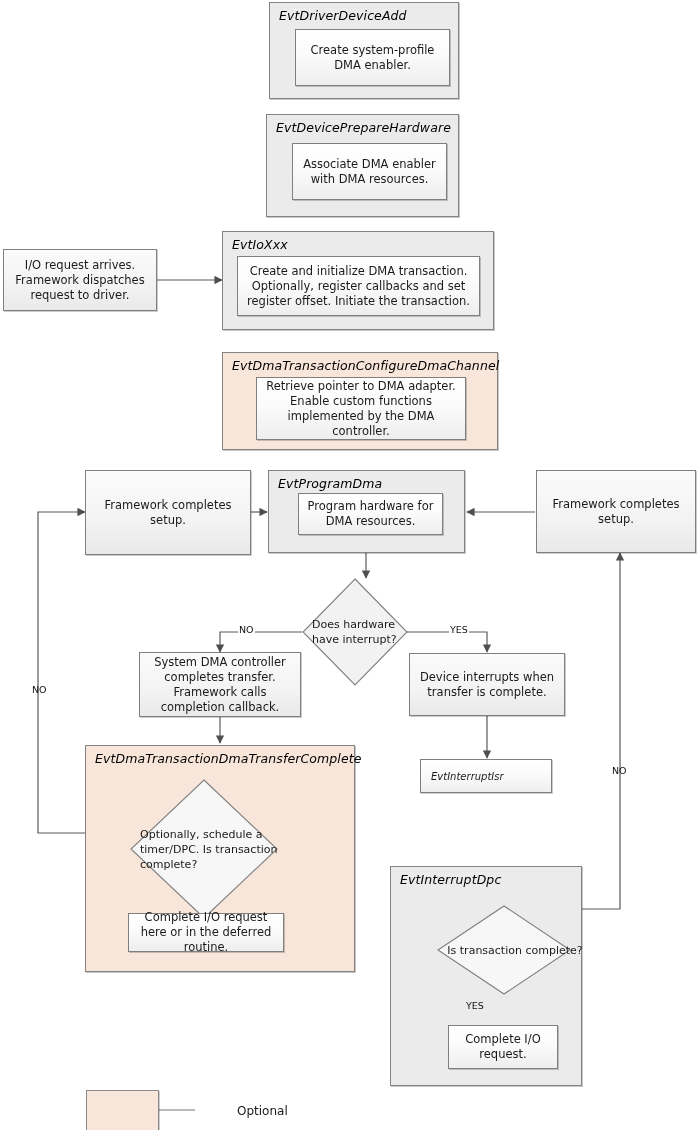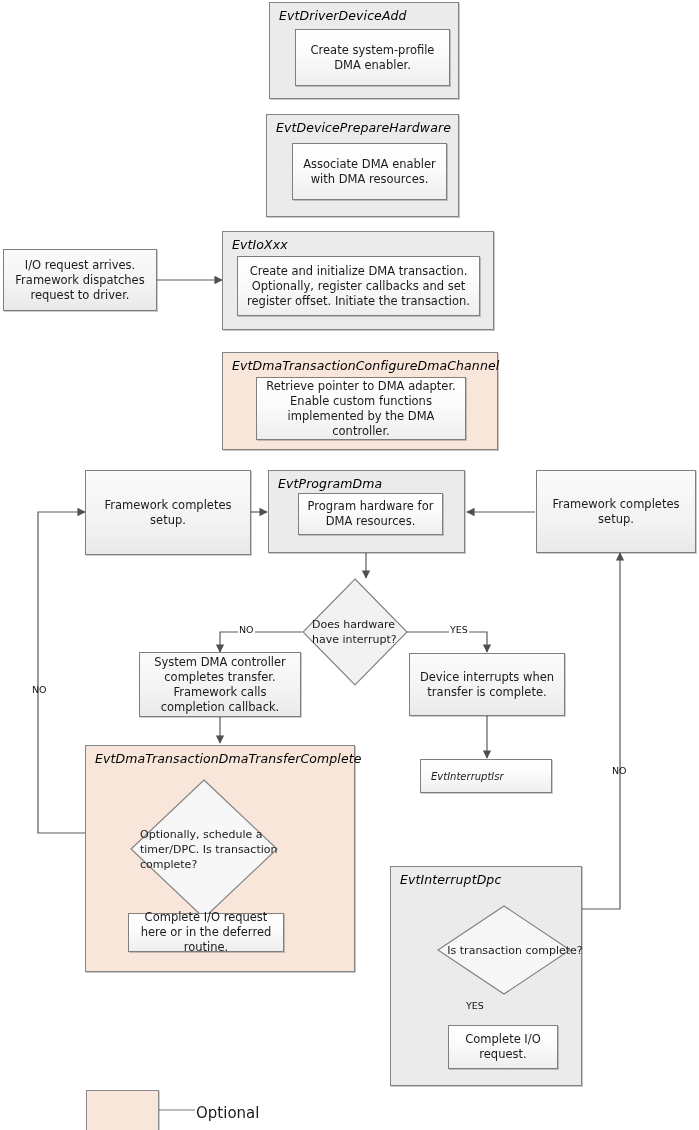"Optional" .legend-label { font-size: 15px -> 12px; margin-left: none -> 41px }
